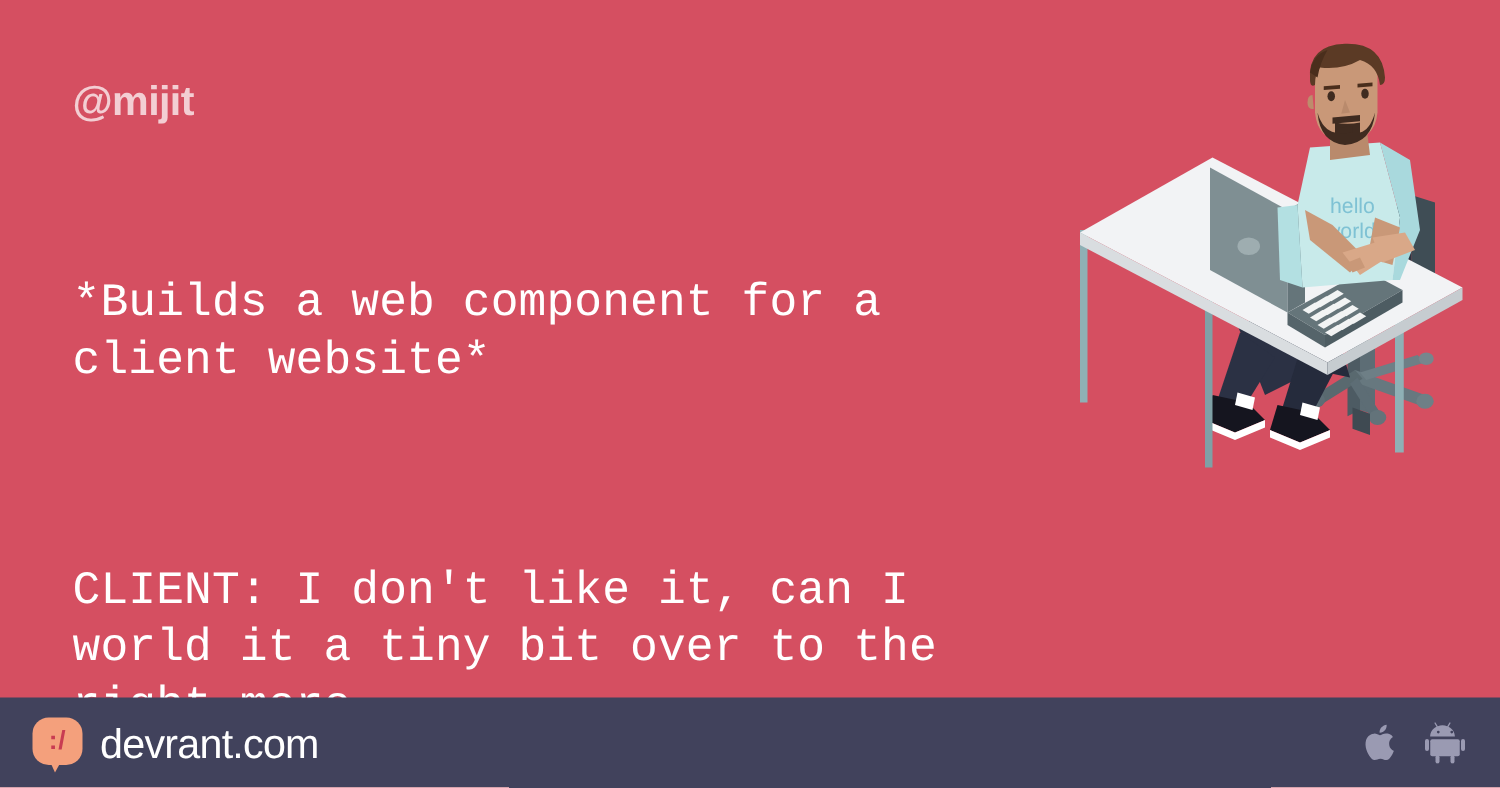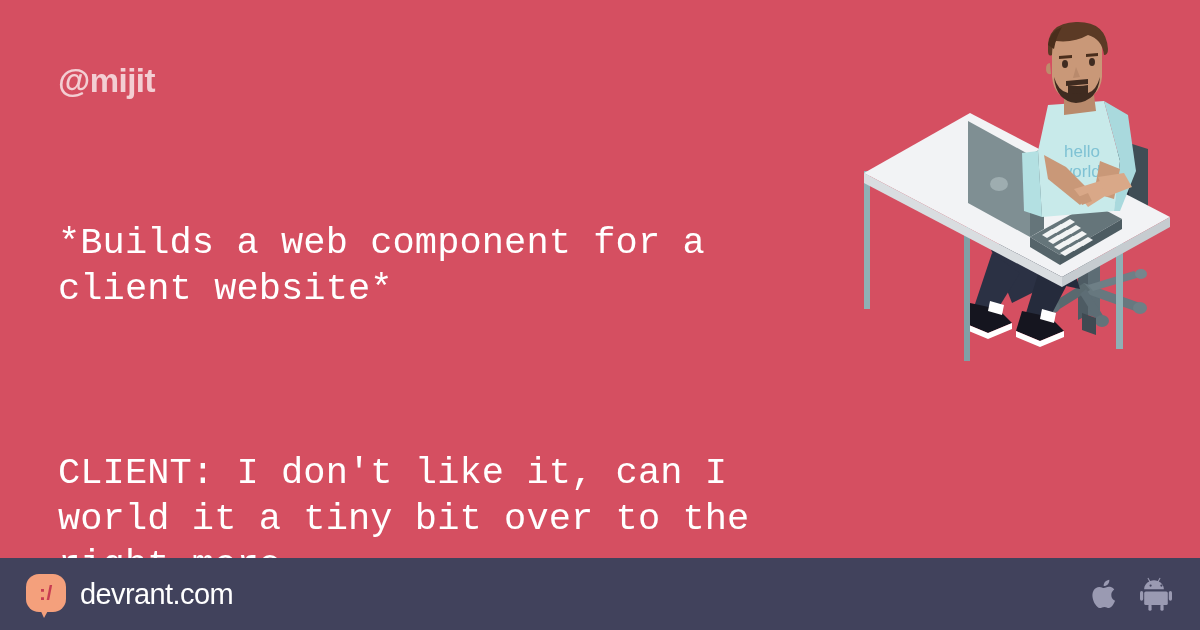"hello" .illustration { top: 21px -> 34px }
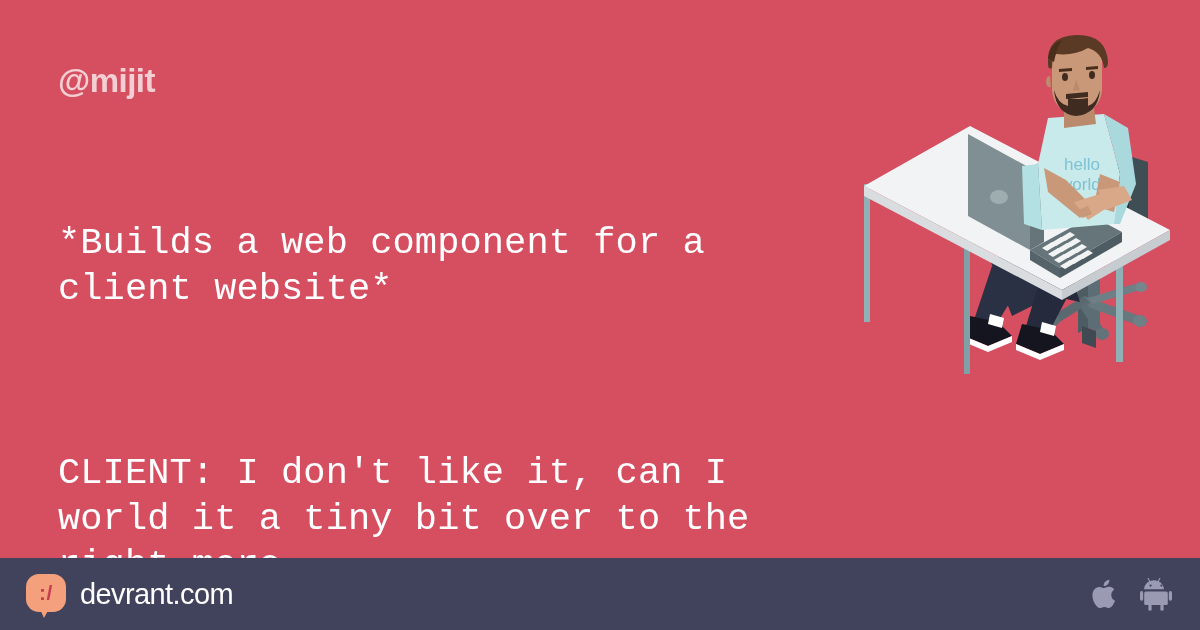"devrant.com" .brand-text { font-size: 29px -> 33px }
